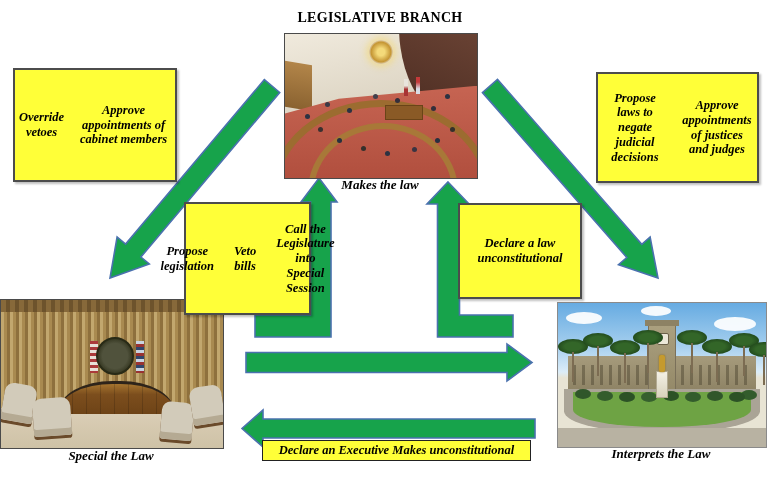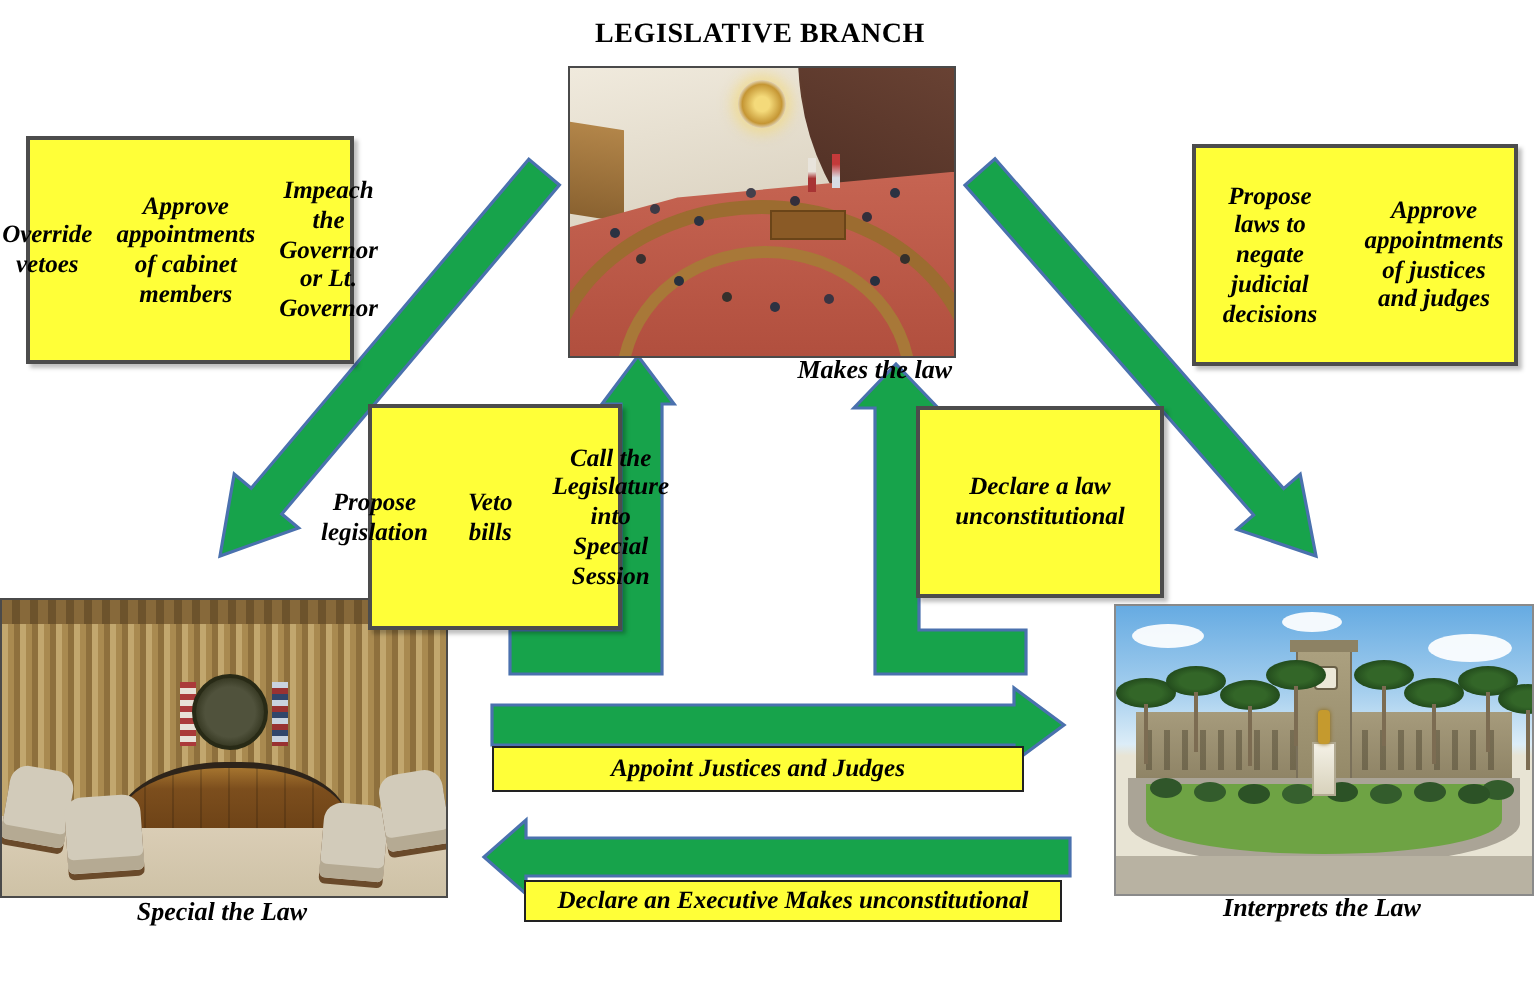"Impeach the Governor or Lt." p { html: <p>Impeach the Governor or Lt. Governor</p> -> none }
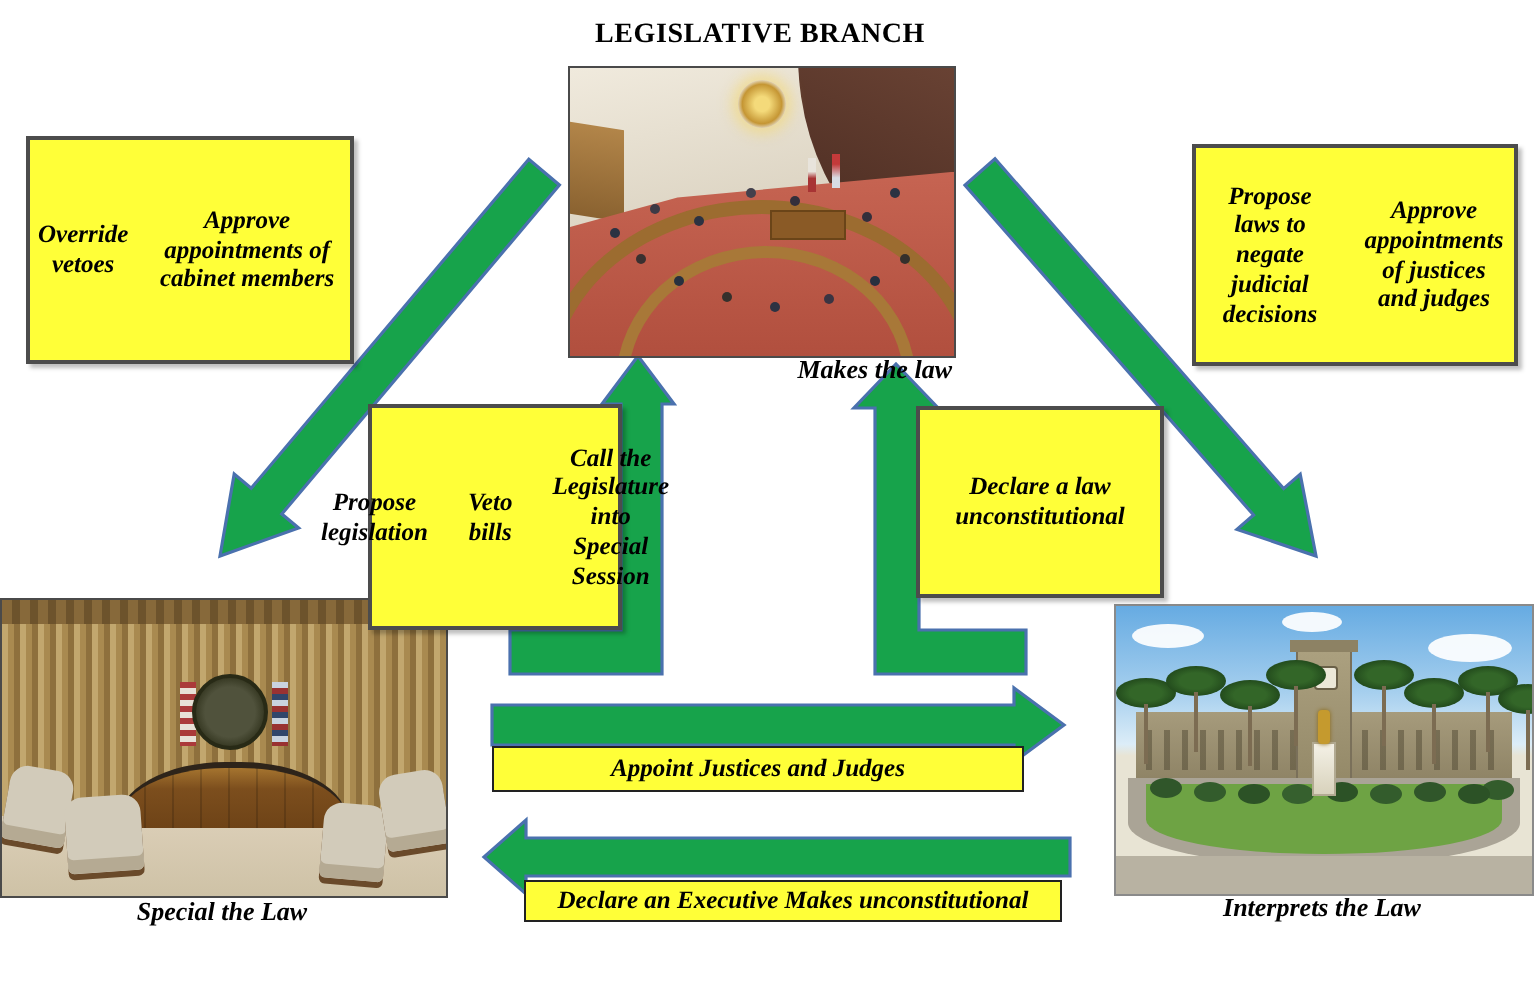"Makes the law" #cap-leg { text-align: right -> none }
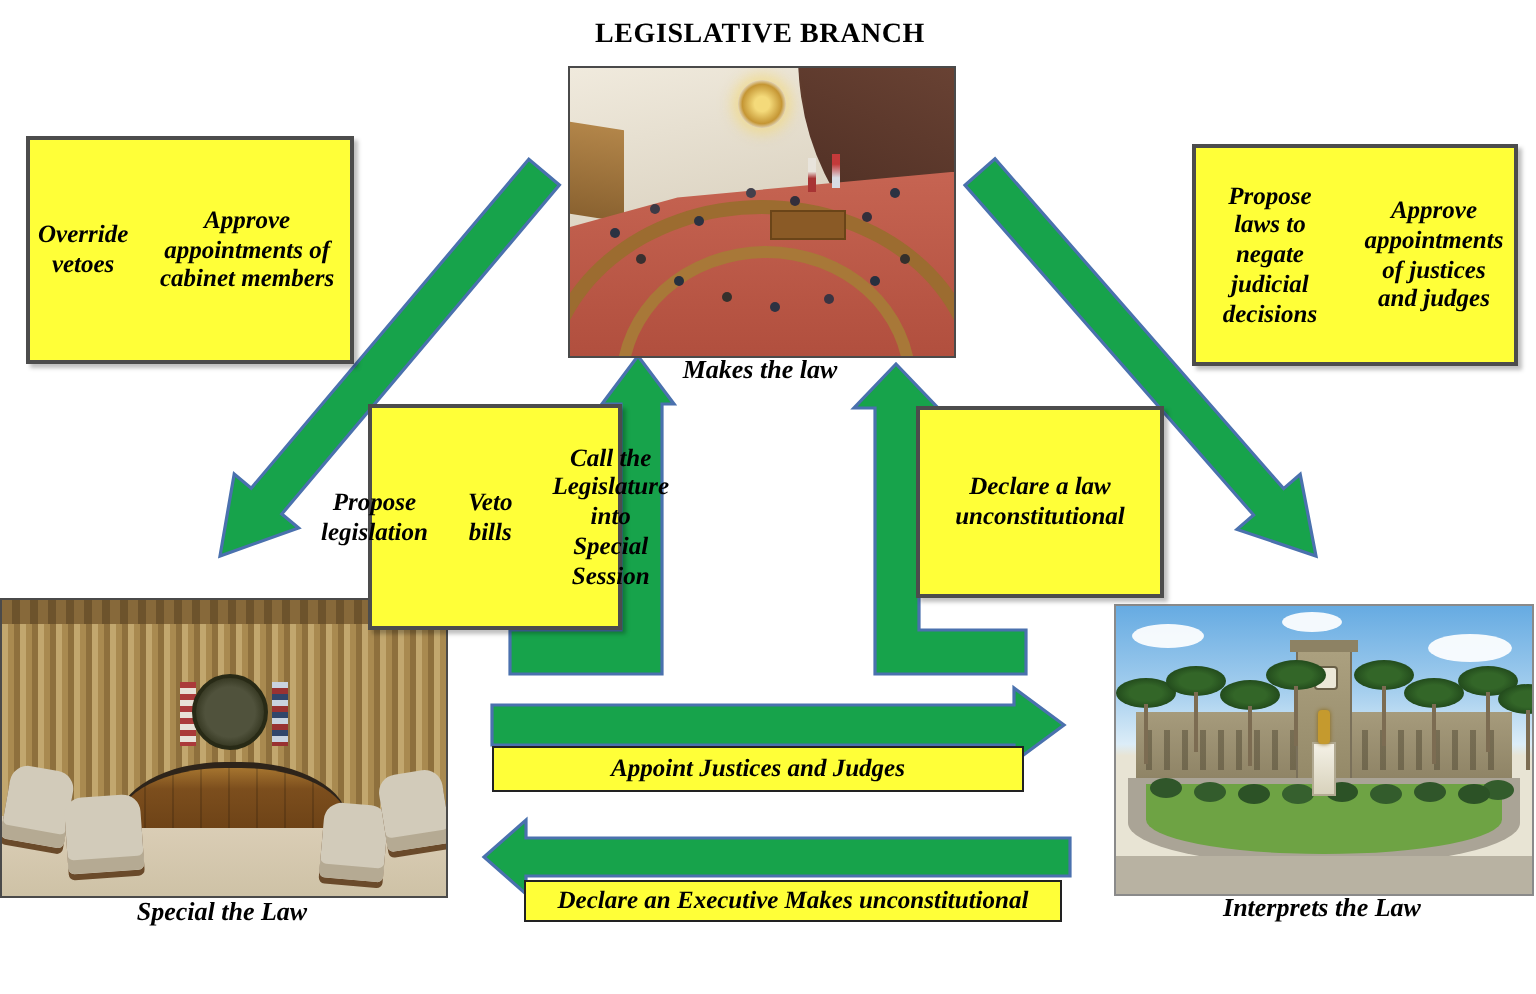"Appoint Justices and Judges" div.ylabel { html: <div>Appoint Justices and Judges</div> -> none }
